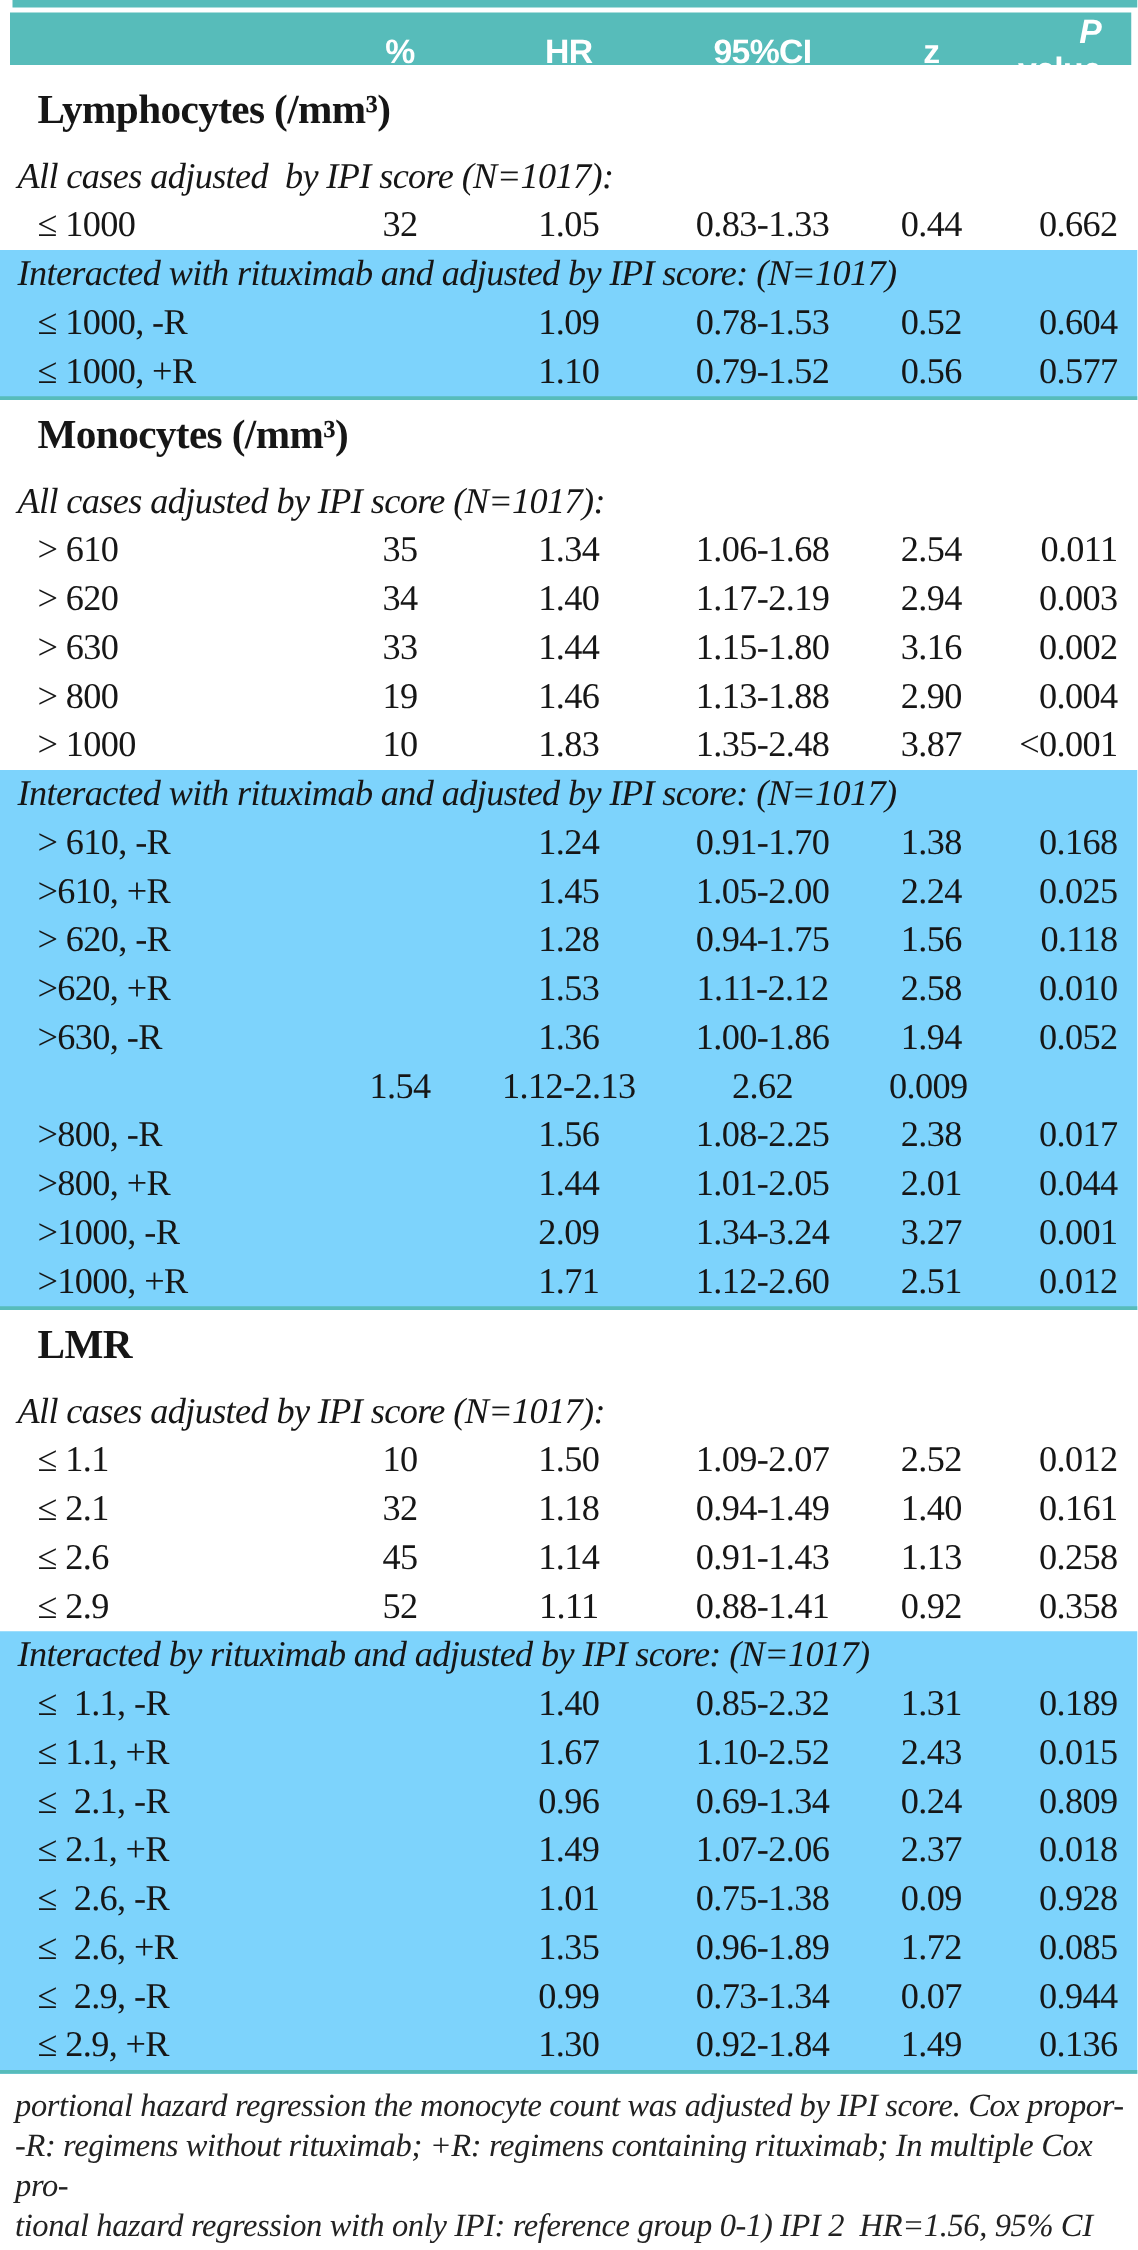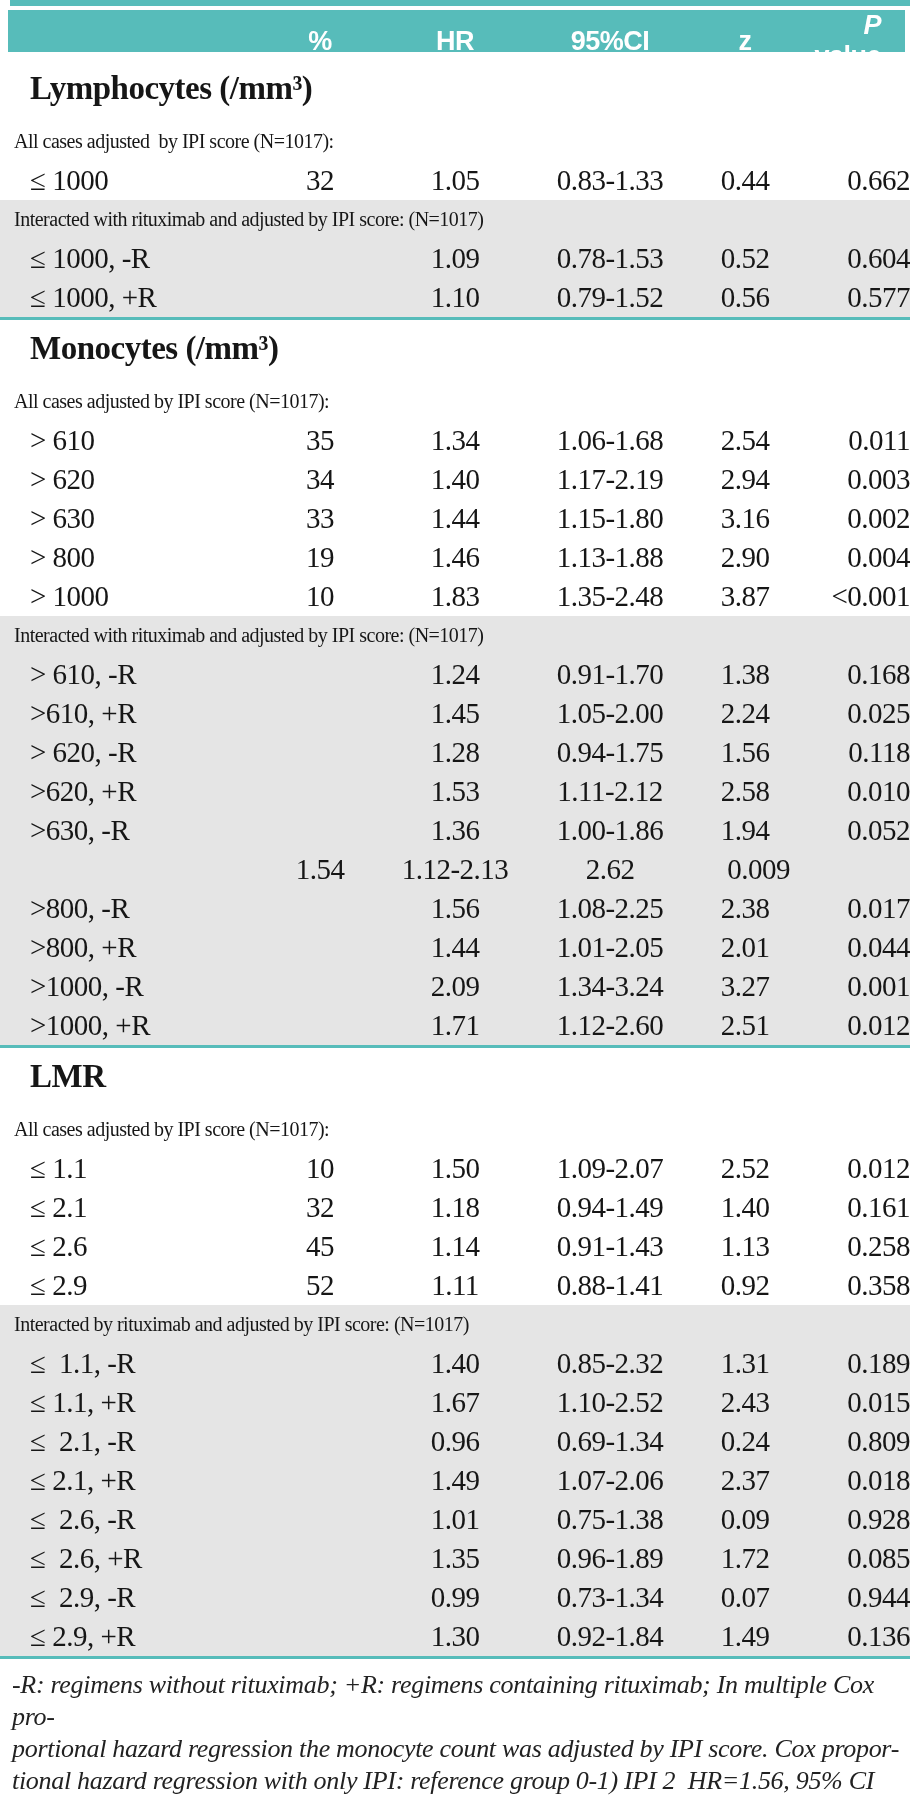"All cases adjusted by IPI" .block-label { font-size: 20px -> 29px; font-style: none -> italic }
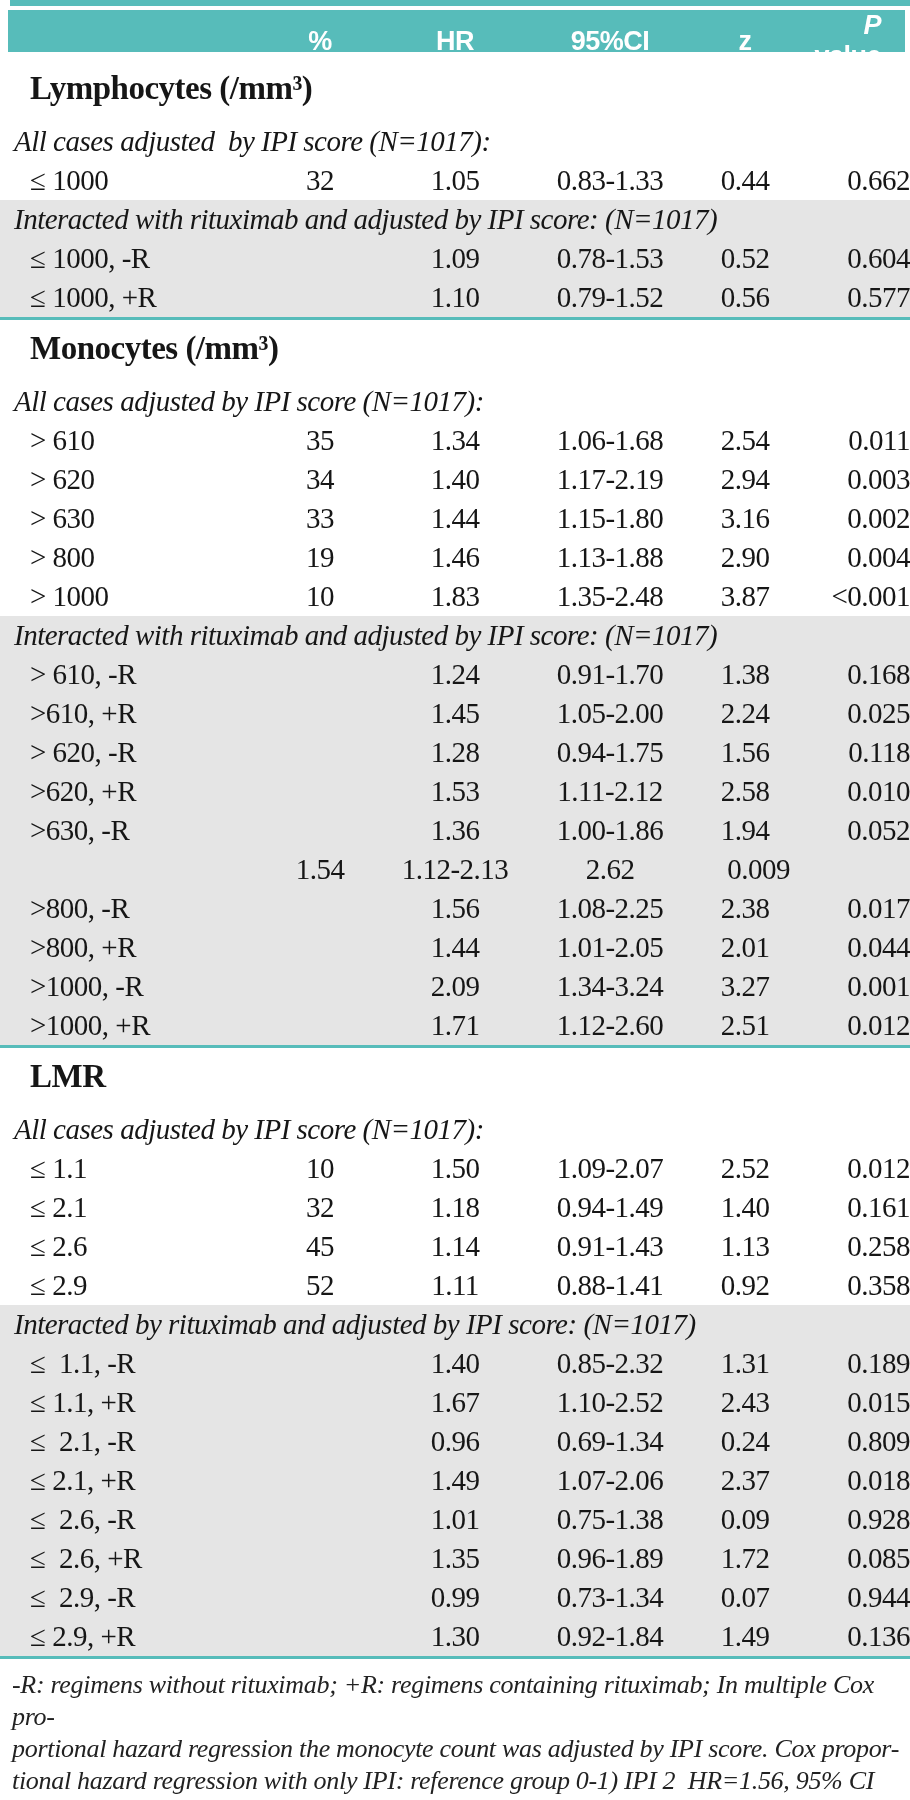"0.662" .c-p { padding-right: none -> 16px }
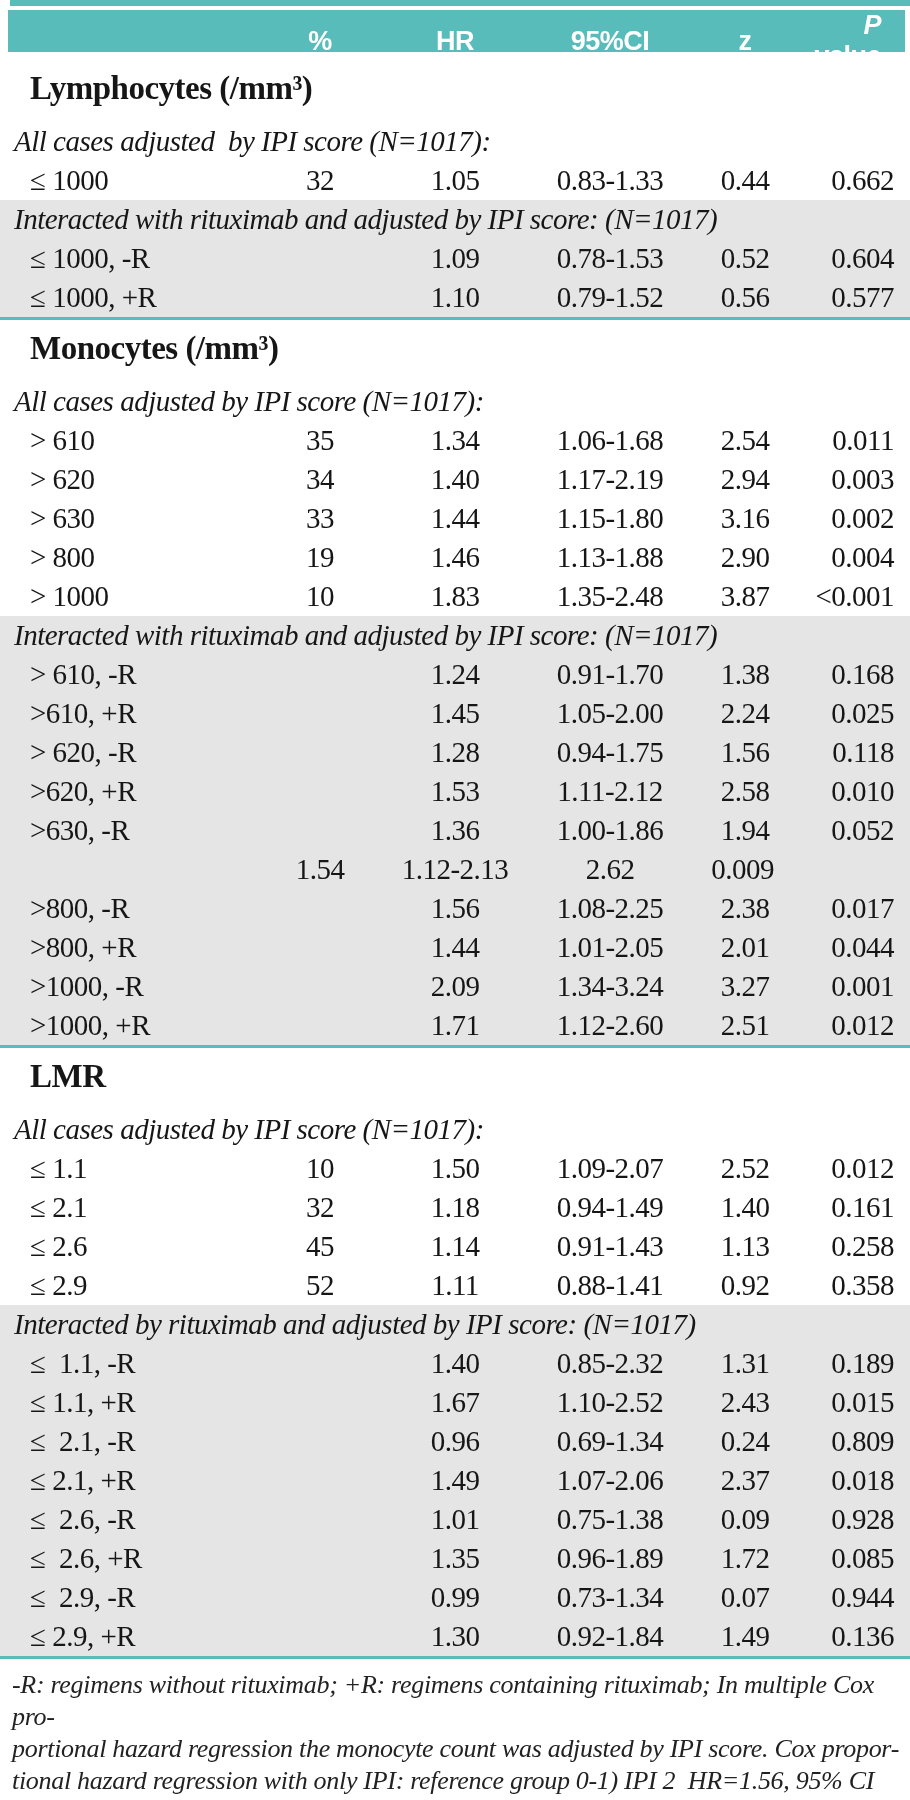"Interacted with rituximab and adjusted" .block.teal { background: #e5e5e5 -> #7dd3fc }
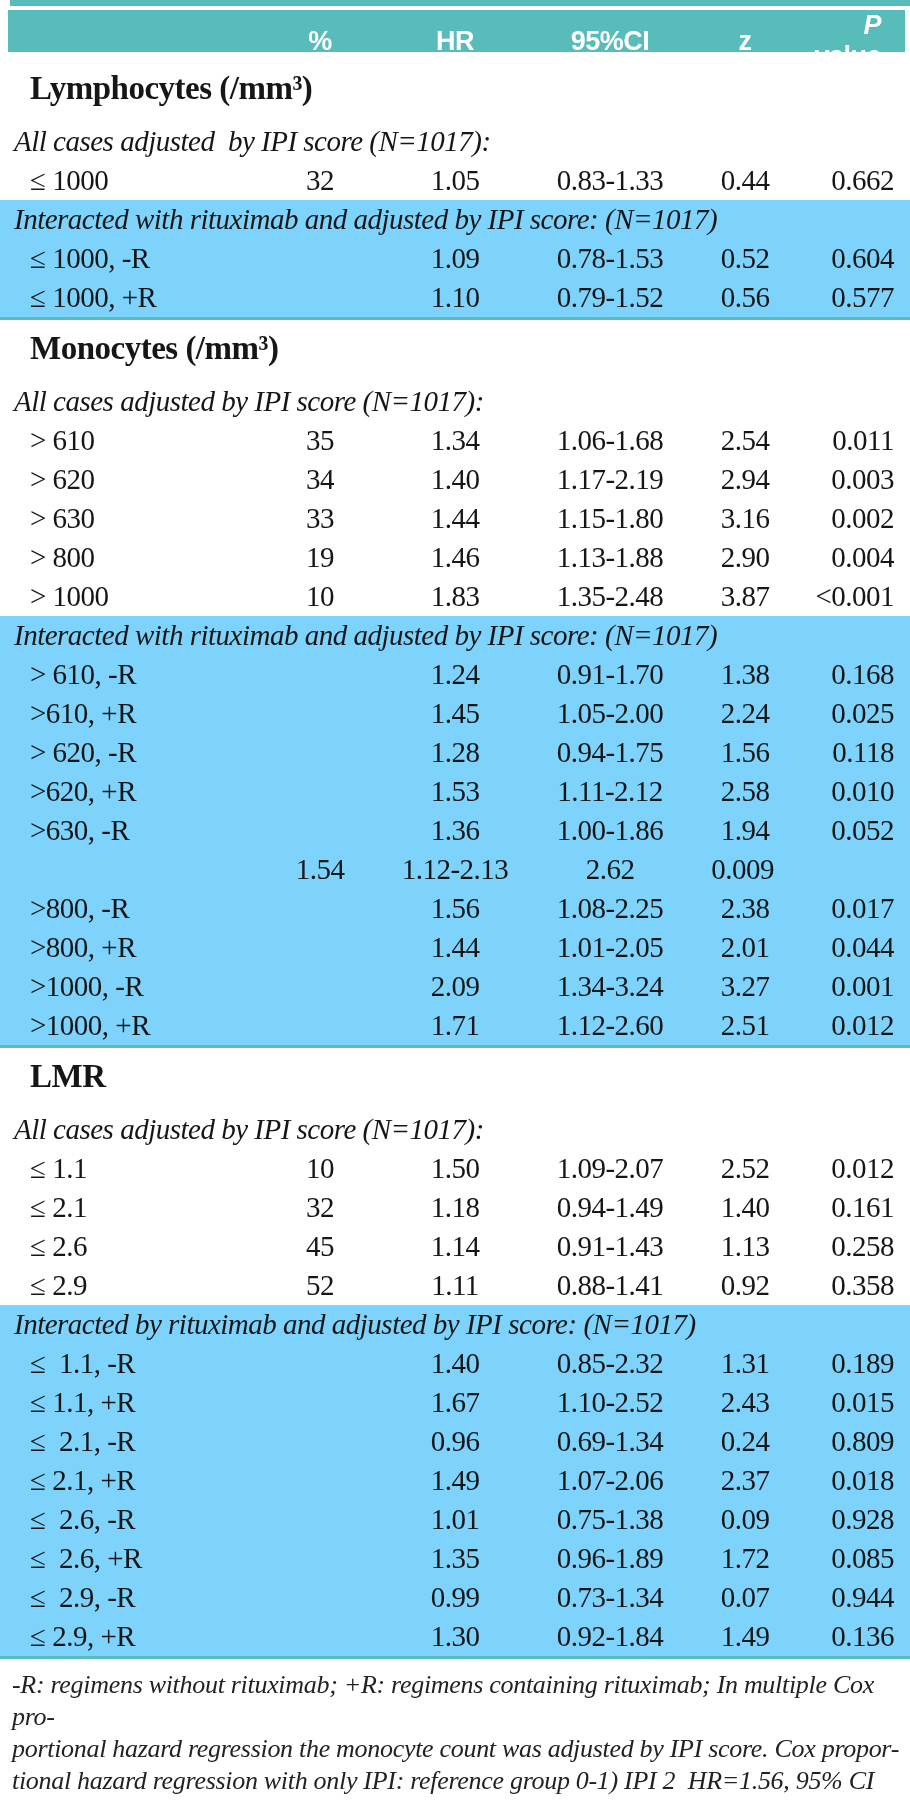"-R: regimens without rituximab; +R:" div.footnote-line { order: before "portional hazard regression the monocyte" -> after "portional hazard regression the monocyte" }
